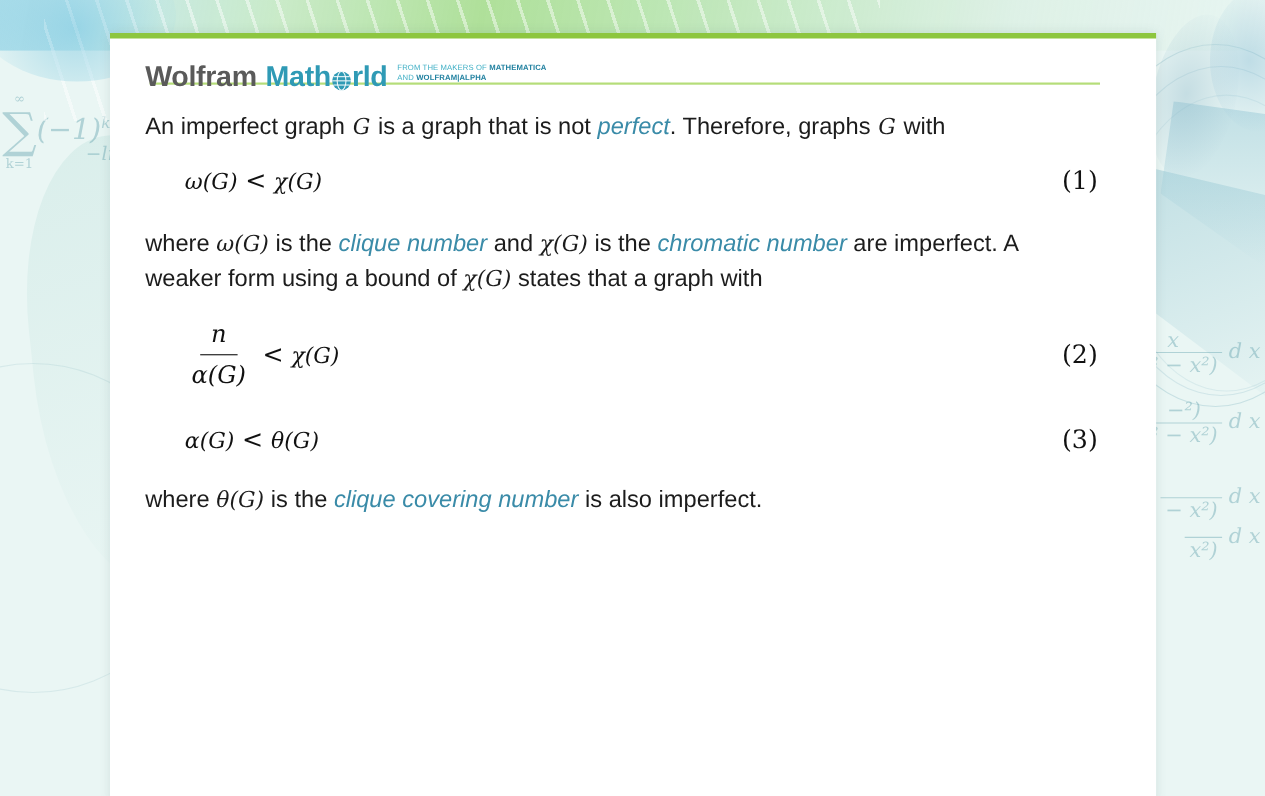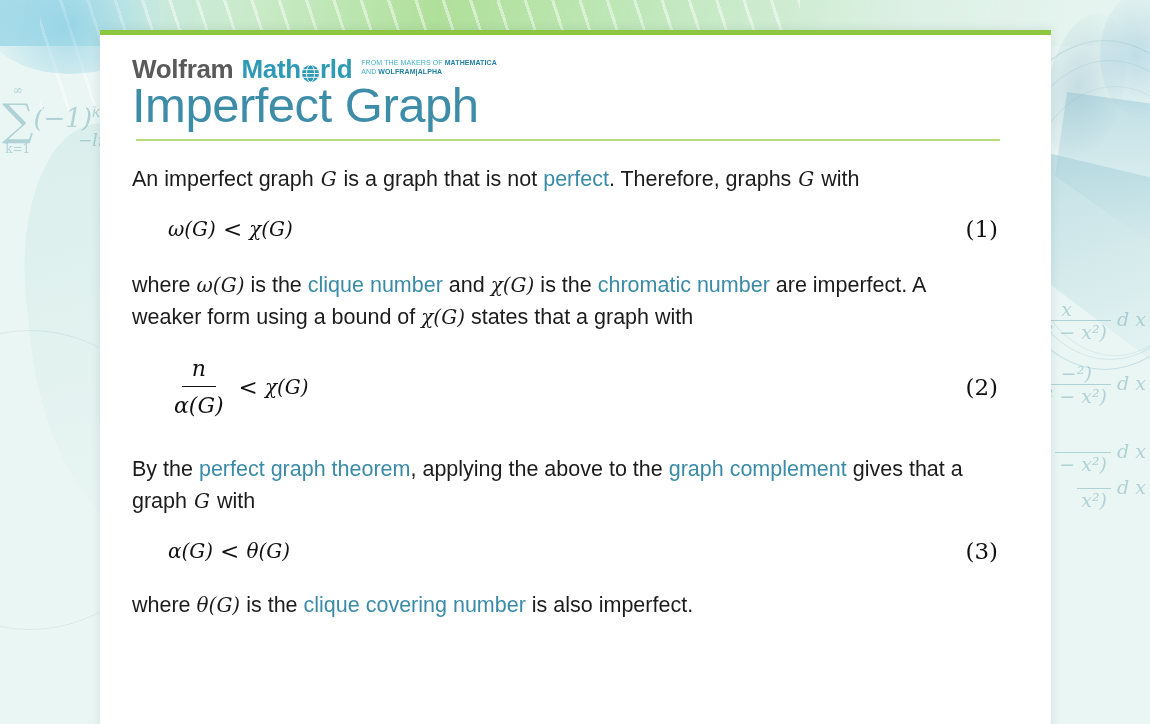"Imperfect Graph" h1 { html: <h1>Imperfect Graph</h1> -> none }
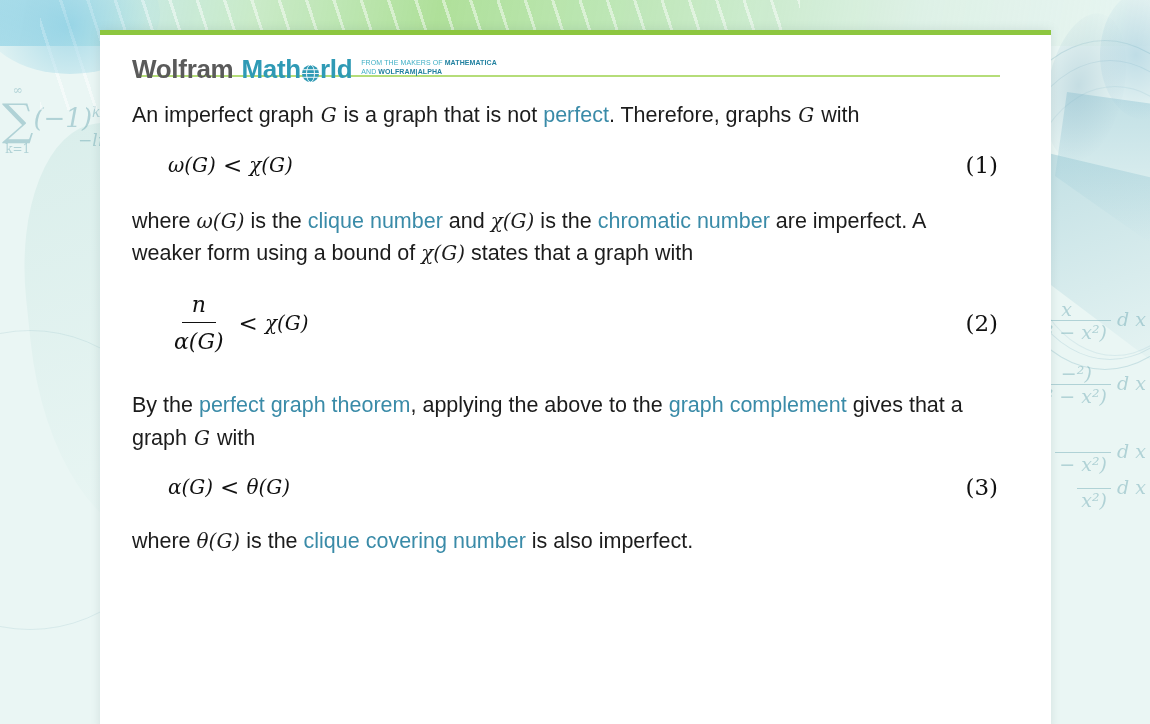"perfect" a.xlink, .xlink { font-style: none -> italic }
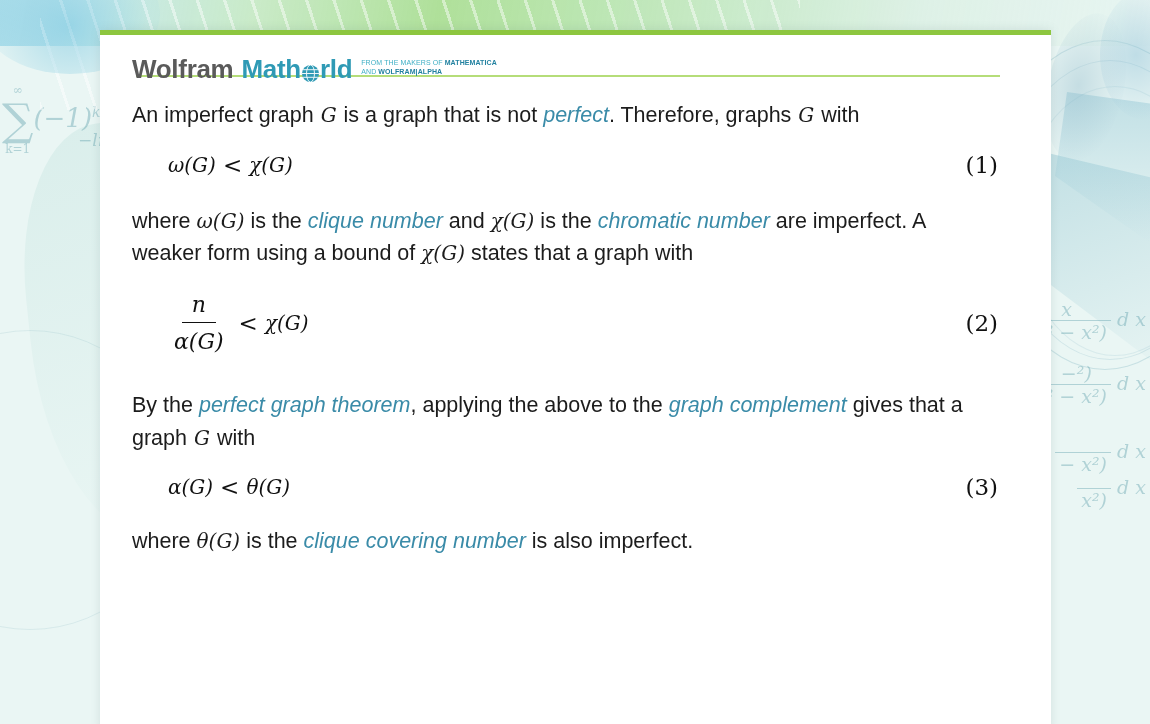"By the perfect graph theorem," p.para { html: <p><span>By the </span><a>perfect graph theorem</a><span>, applying the above to the </span><a>graph complement</a><span> gives that a graph </span><span>G</span><span> with</span></p> -> none }
